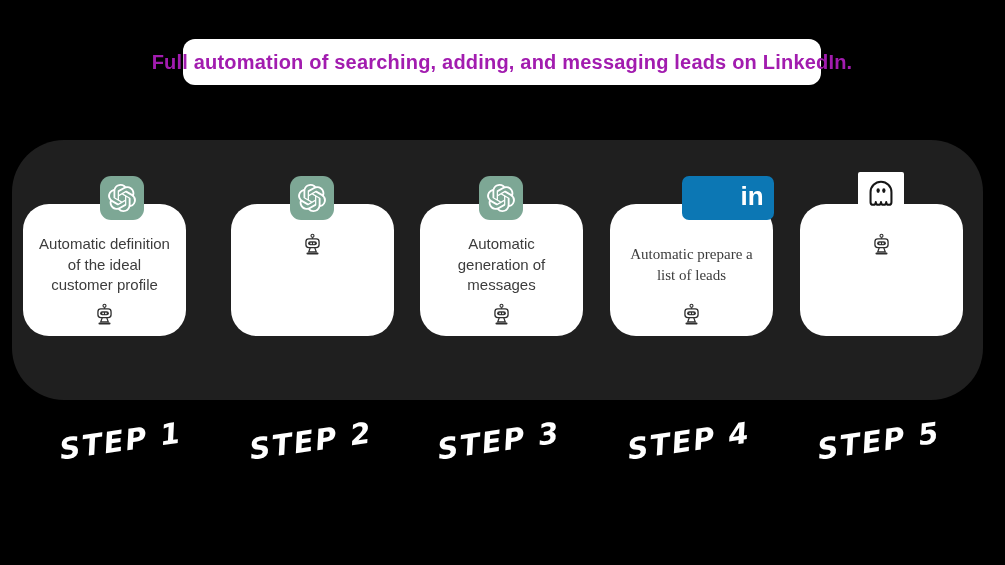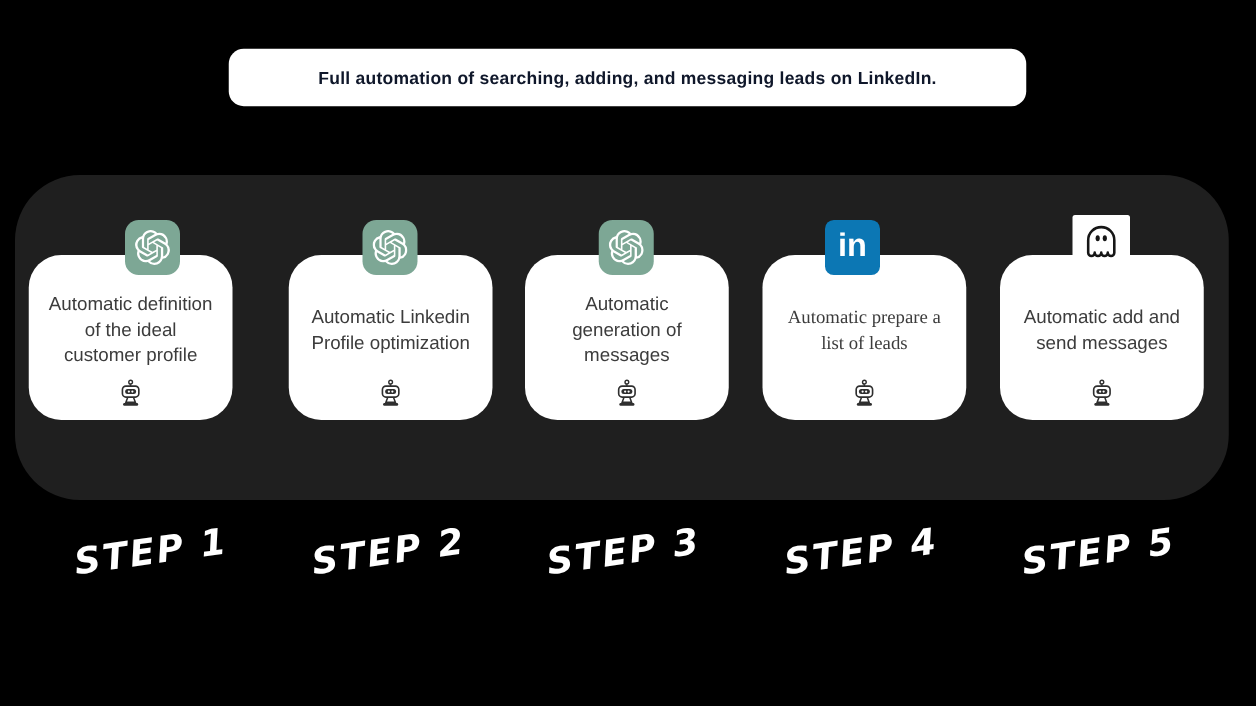"Full automation of searching, adding," .title-banner .title-text { color: #0f172a -> #a21caf; font-size: 14px -> 20px }
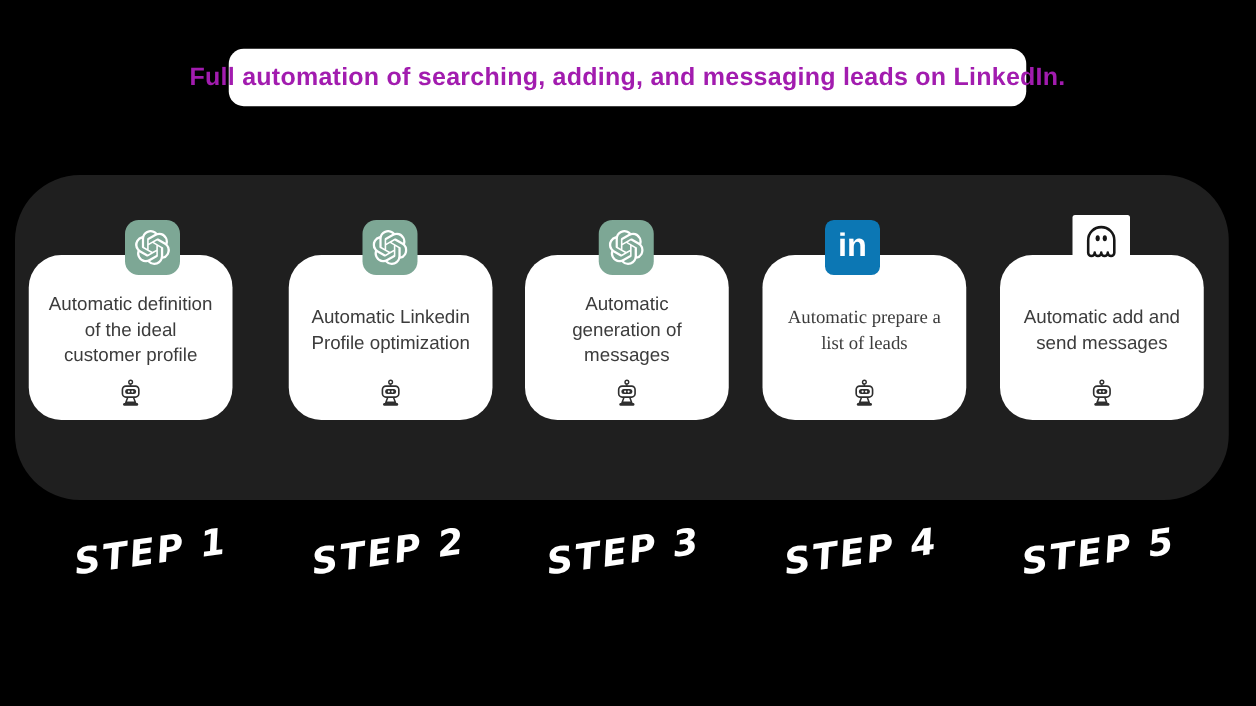"in" .icon-4 { left: 660px -> 682px; padding-left: none -> 48px }
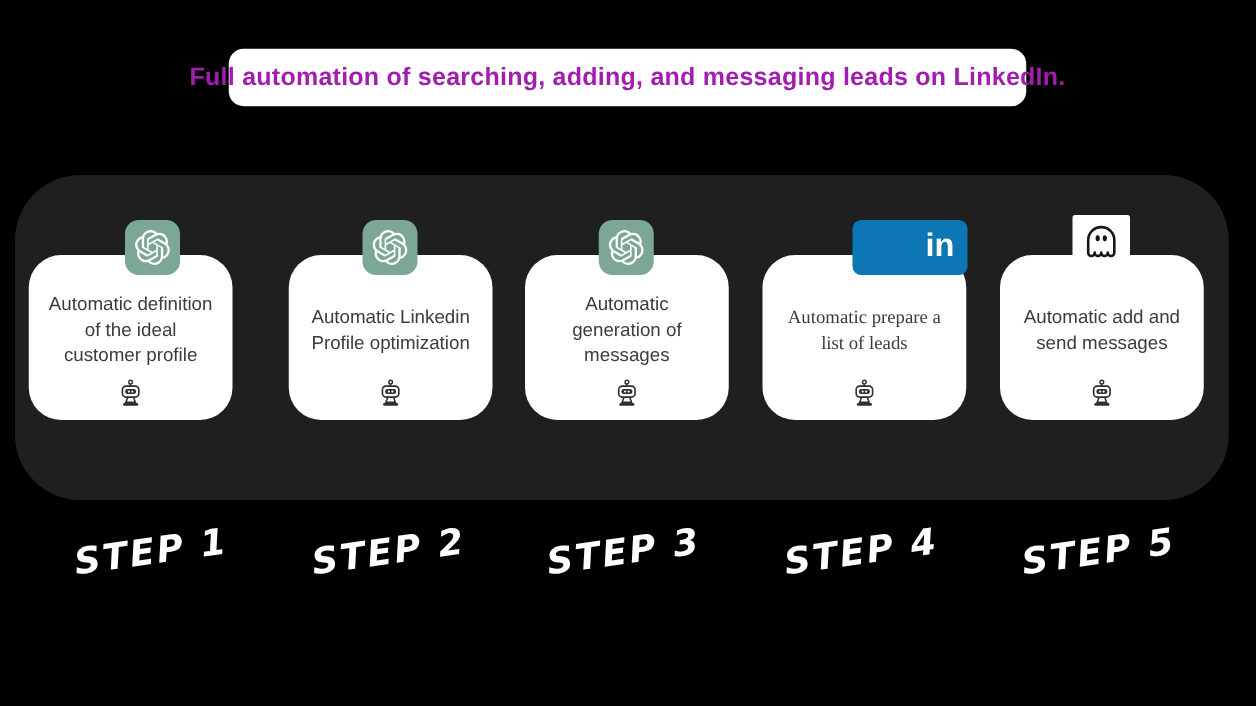"Automatic Linkedin" div.card-text { html: <div>Automatic Linkedin Profile optimization</div> -> none }
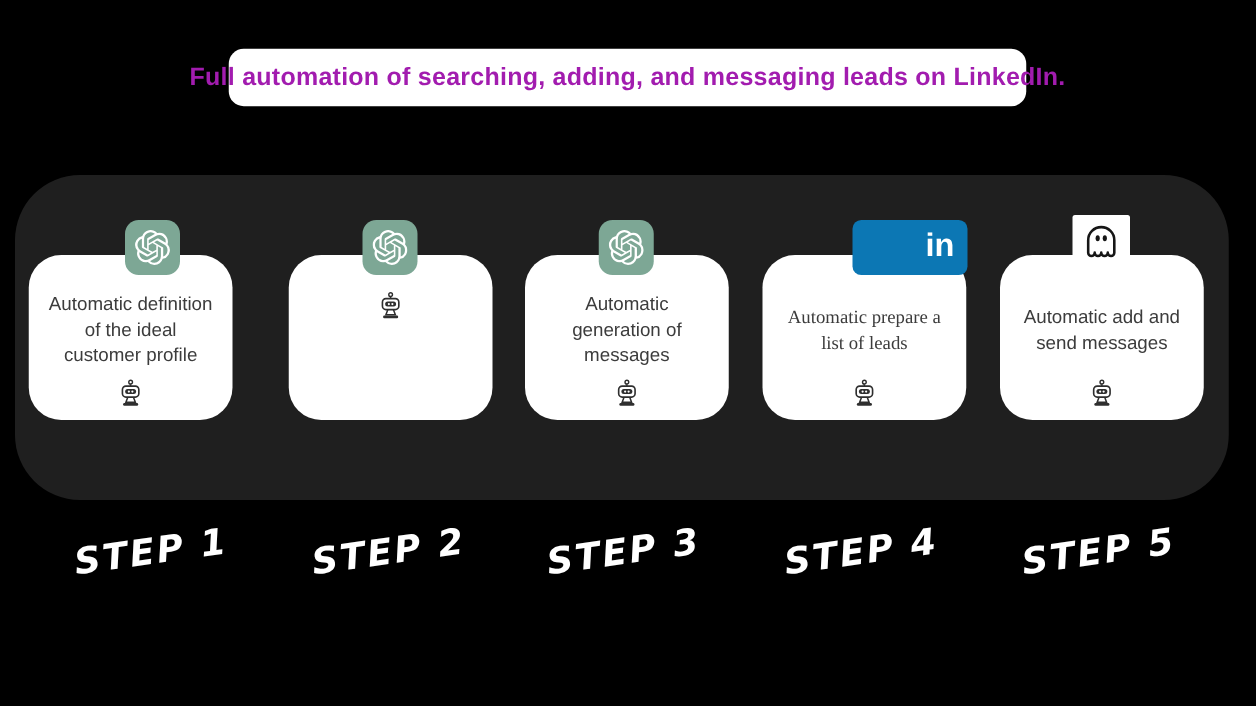"Automatic add and" div.card-text { html: <div>Automatic add and send messages</div> -> none }
